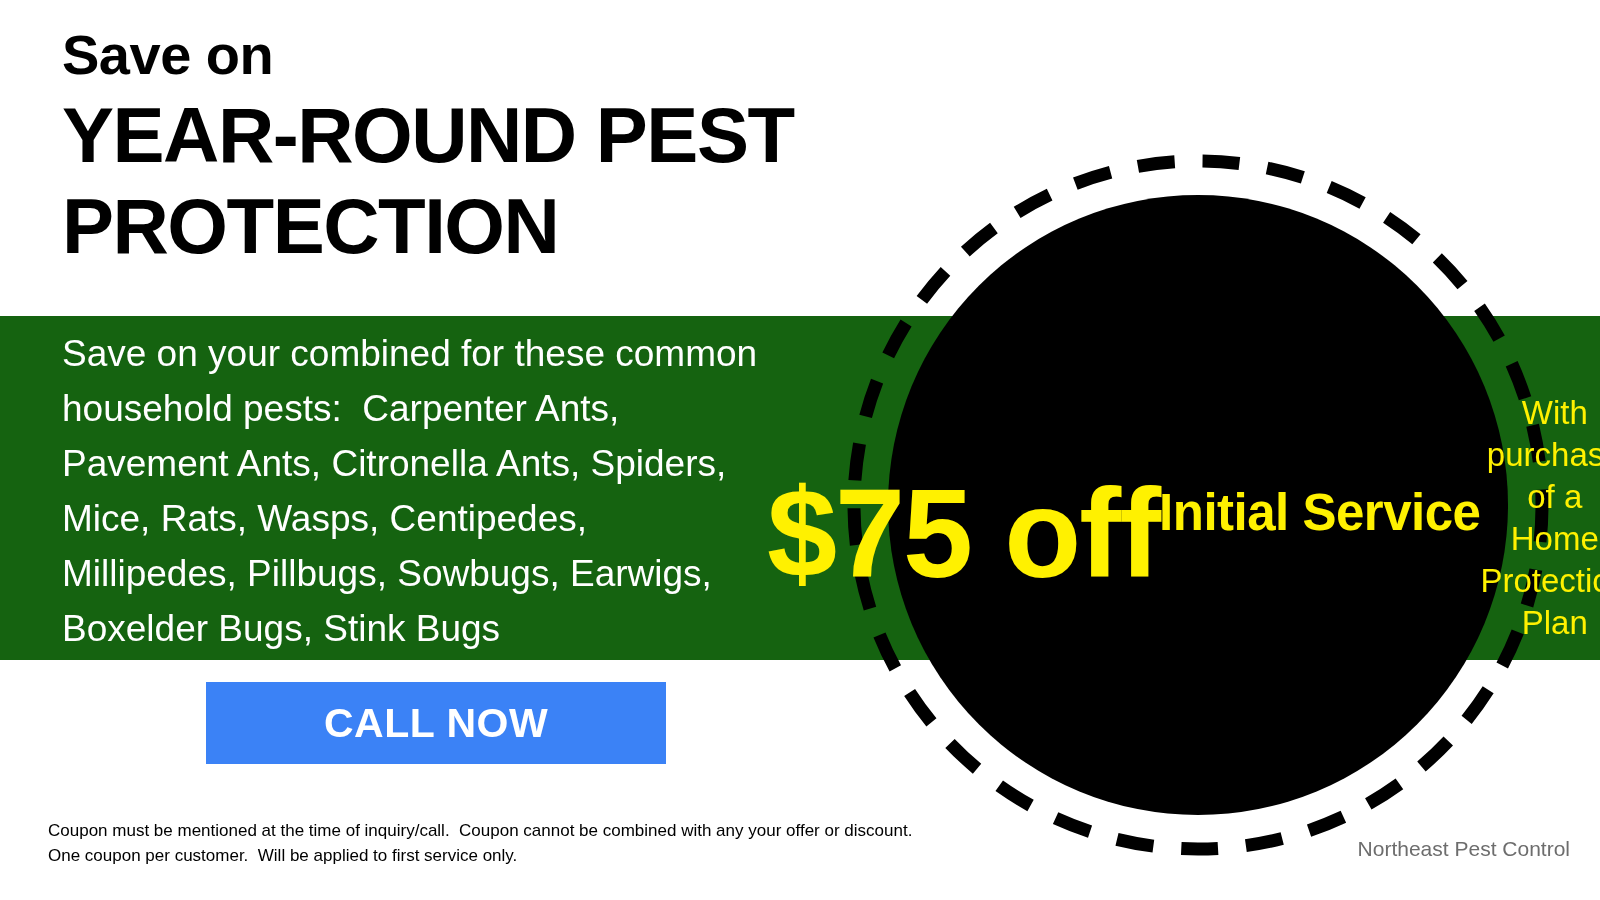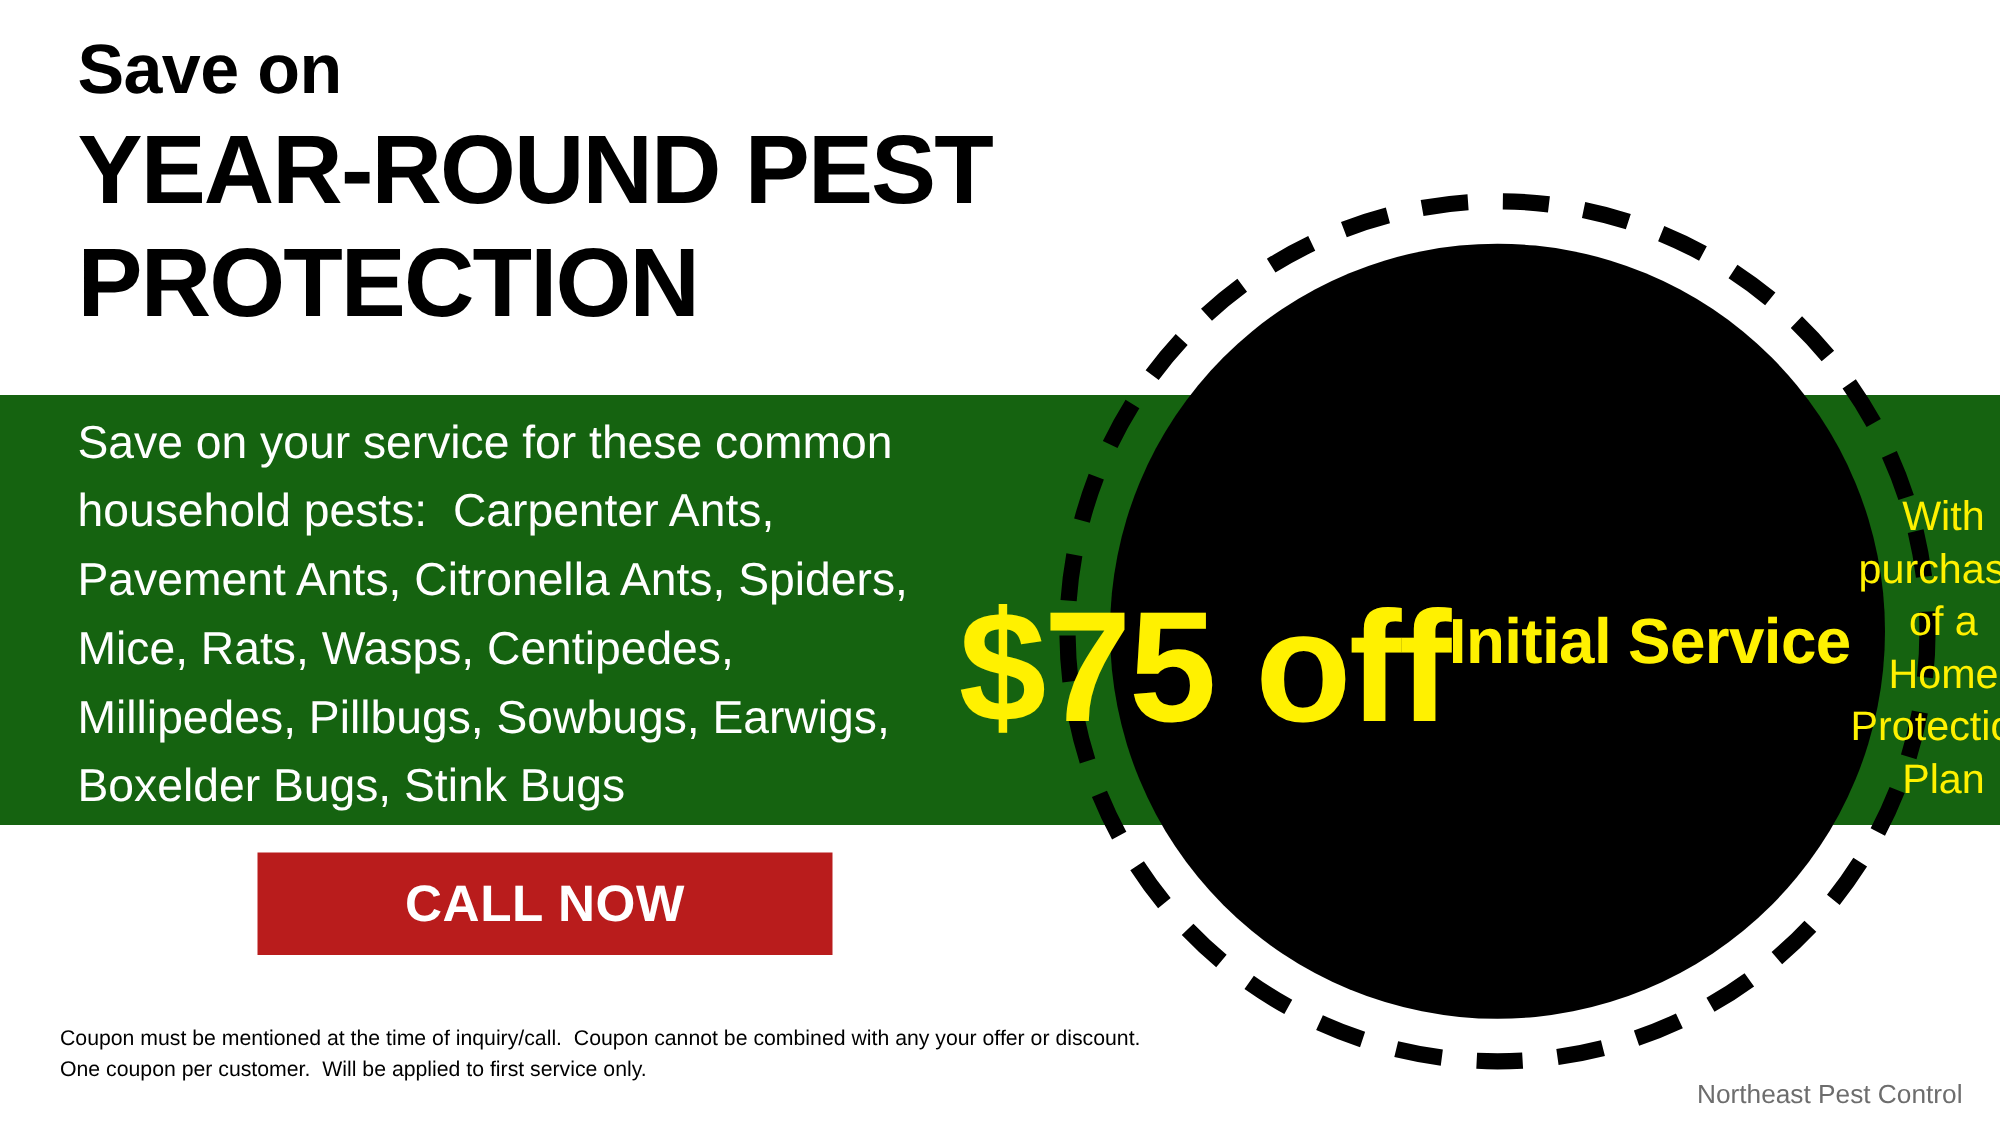"Save on your service for" span.pest-line { text: service -> combined }
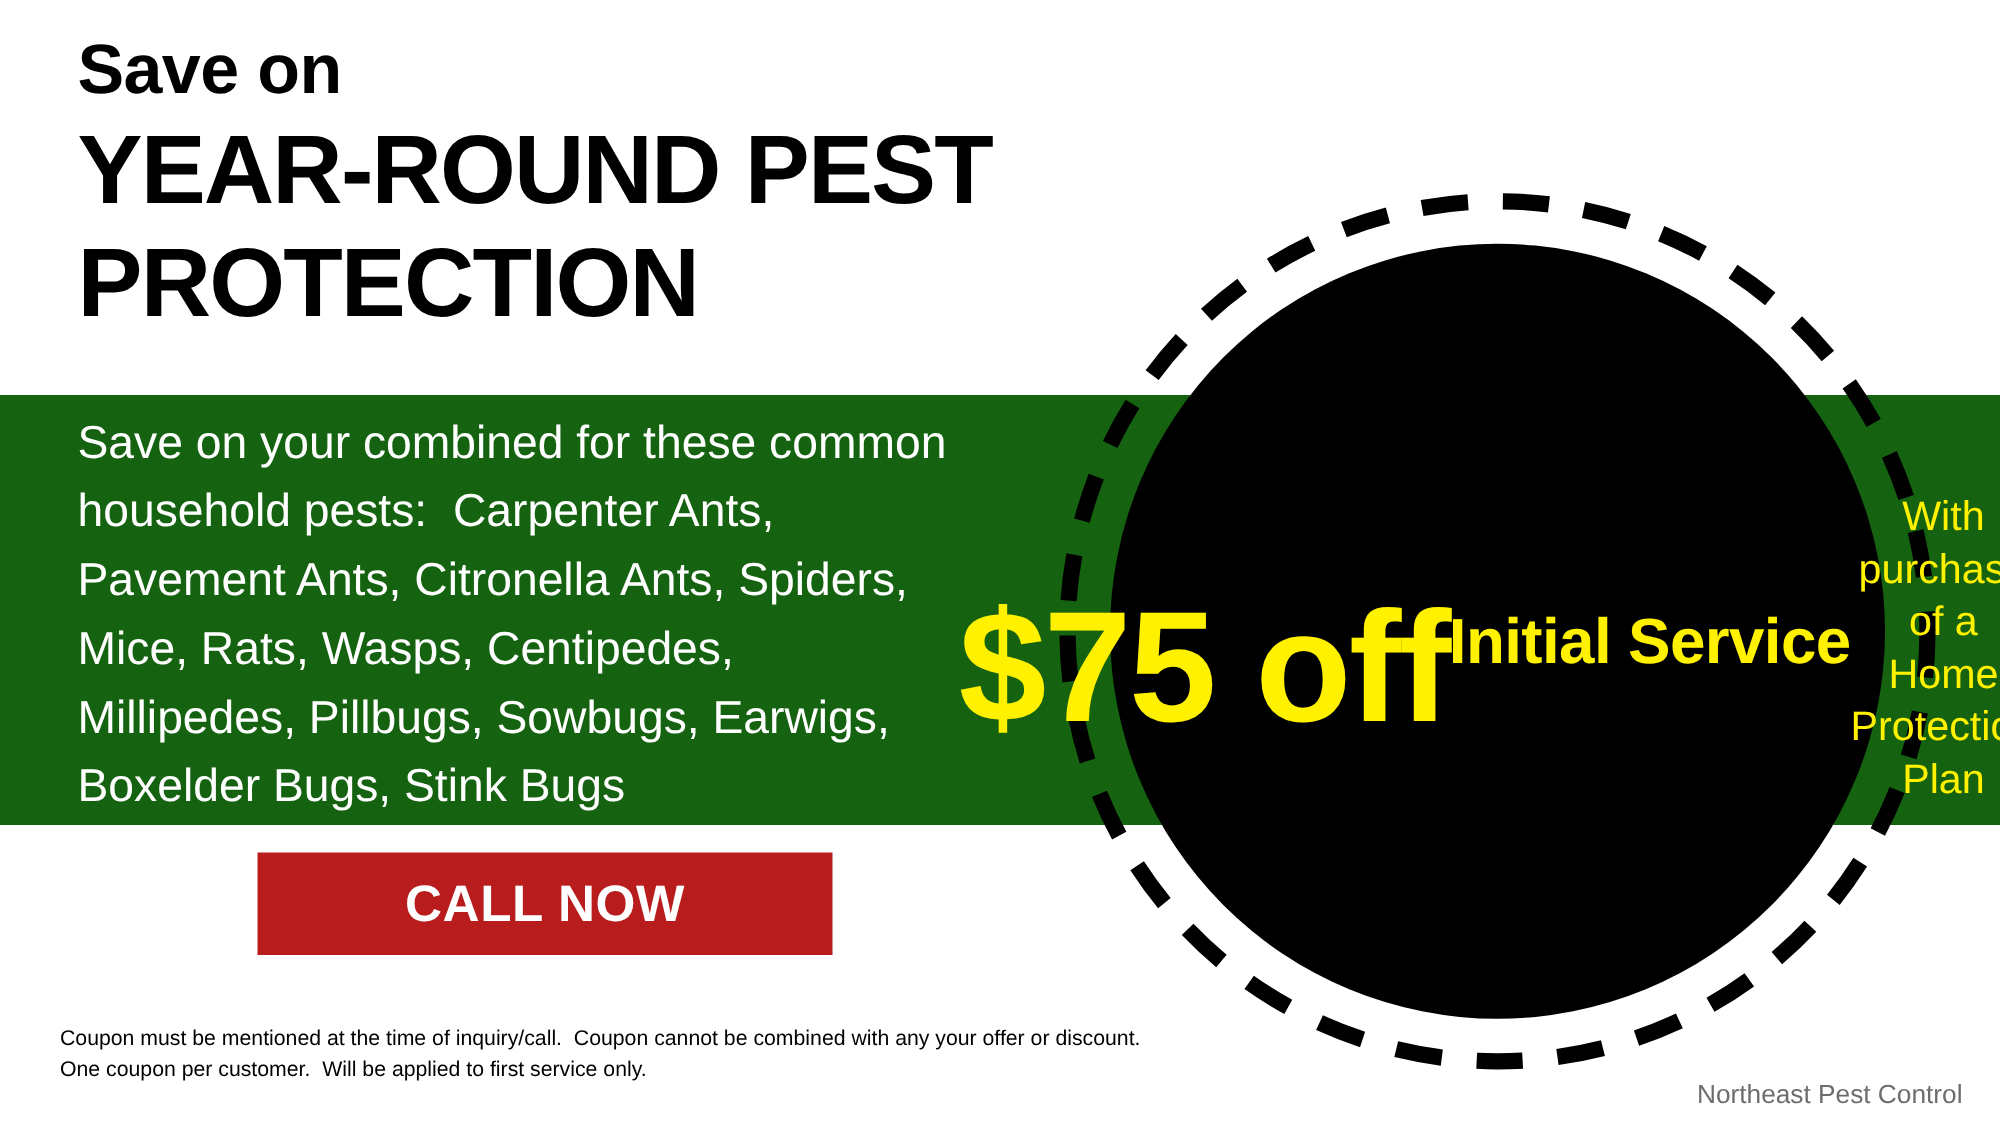"CALL NOW" .call-now-button { background: #b91c1c -> #3b82f6 }
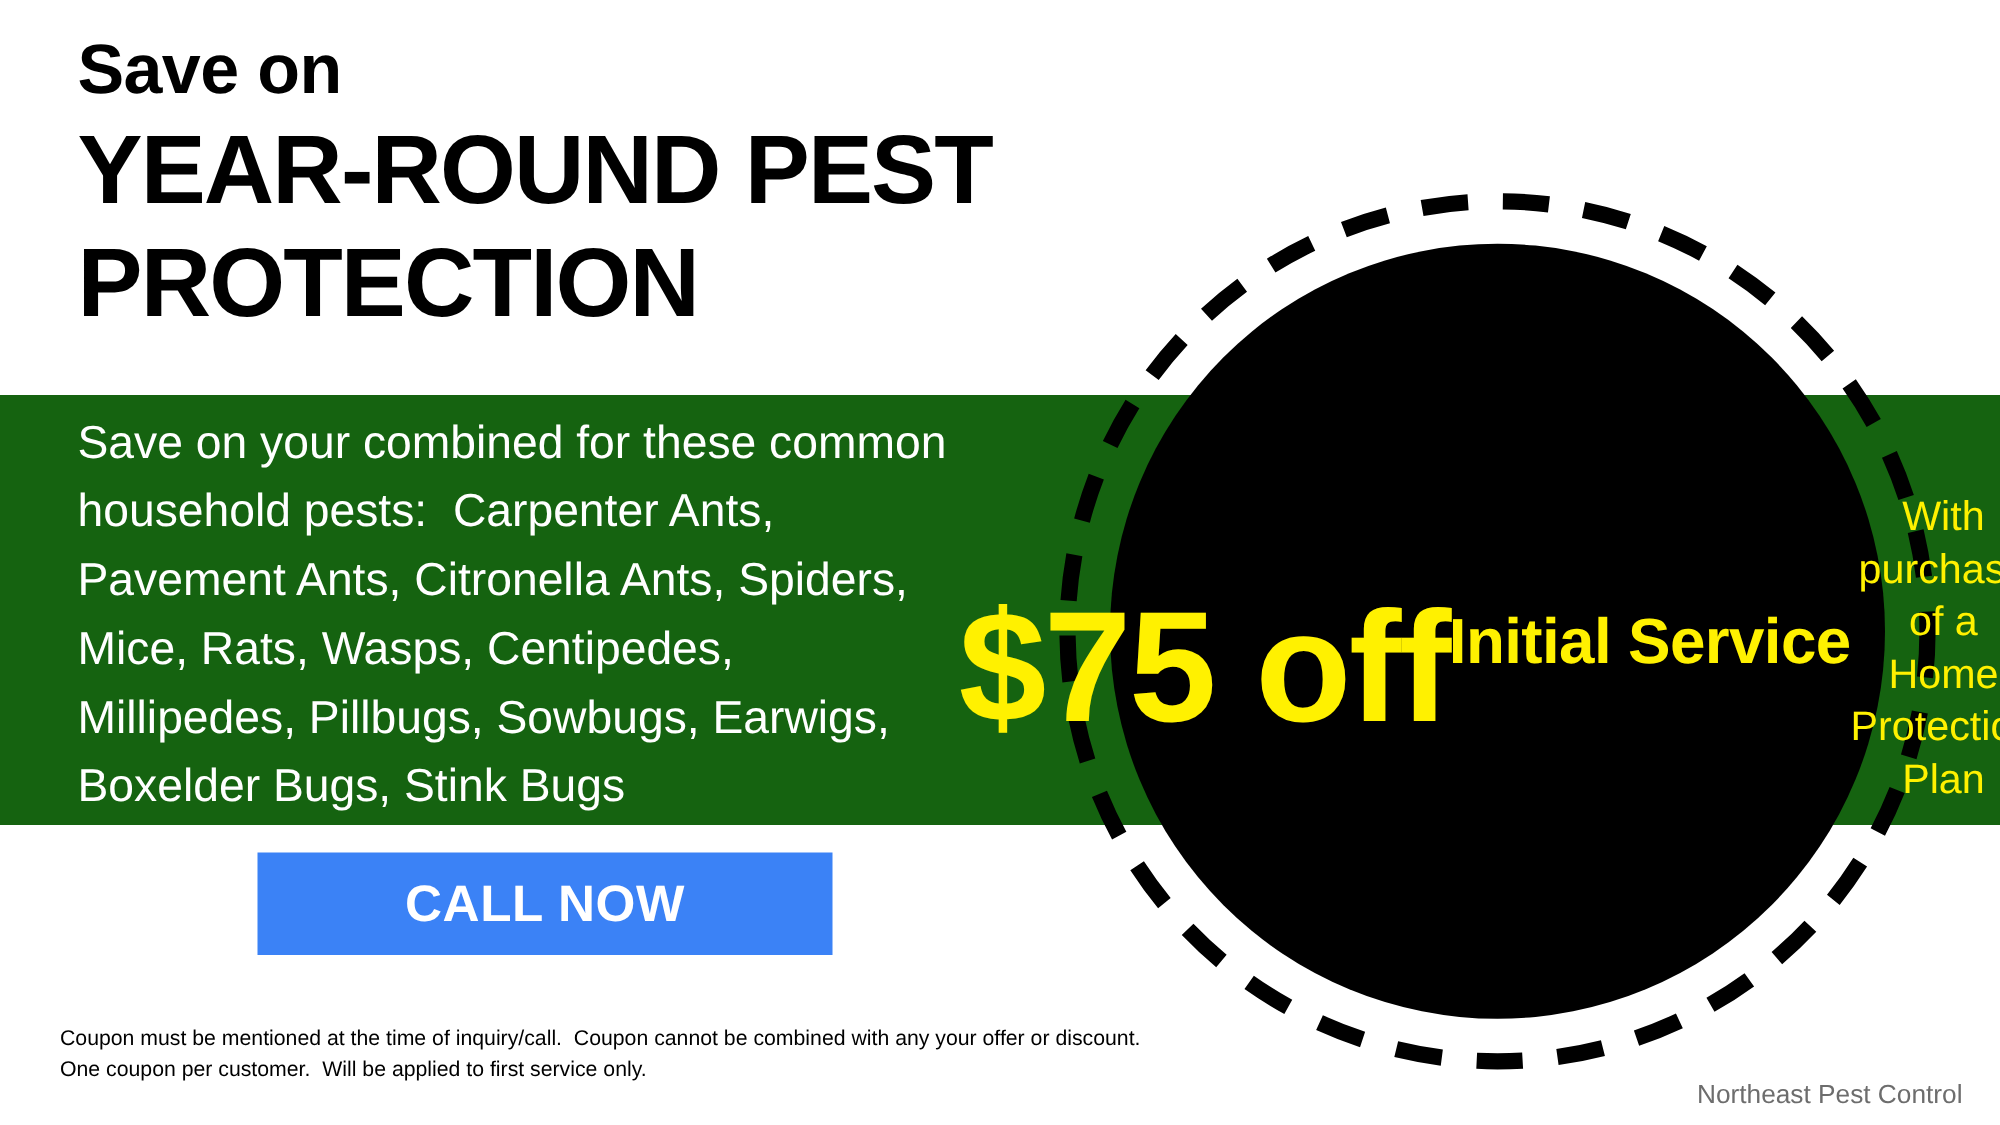"Northeast Pest Control" .company-attribution { top: 864px -> 837px }
